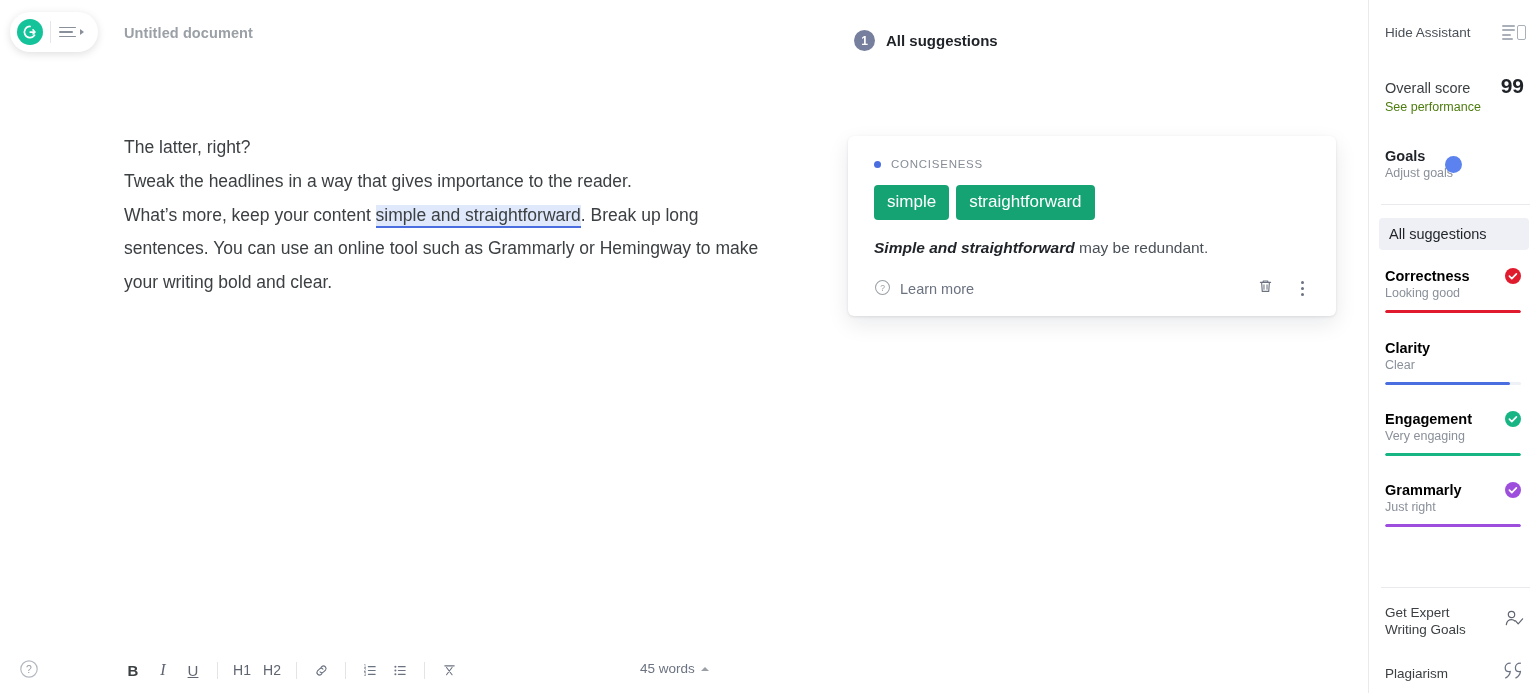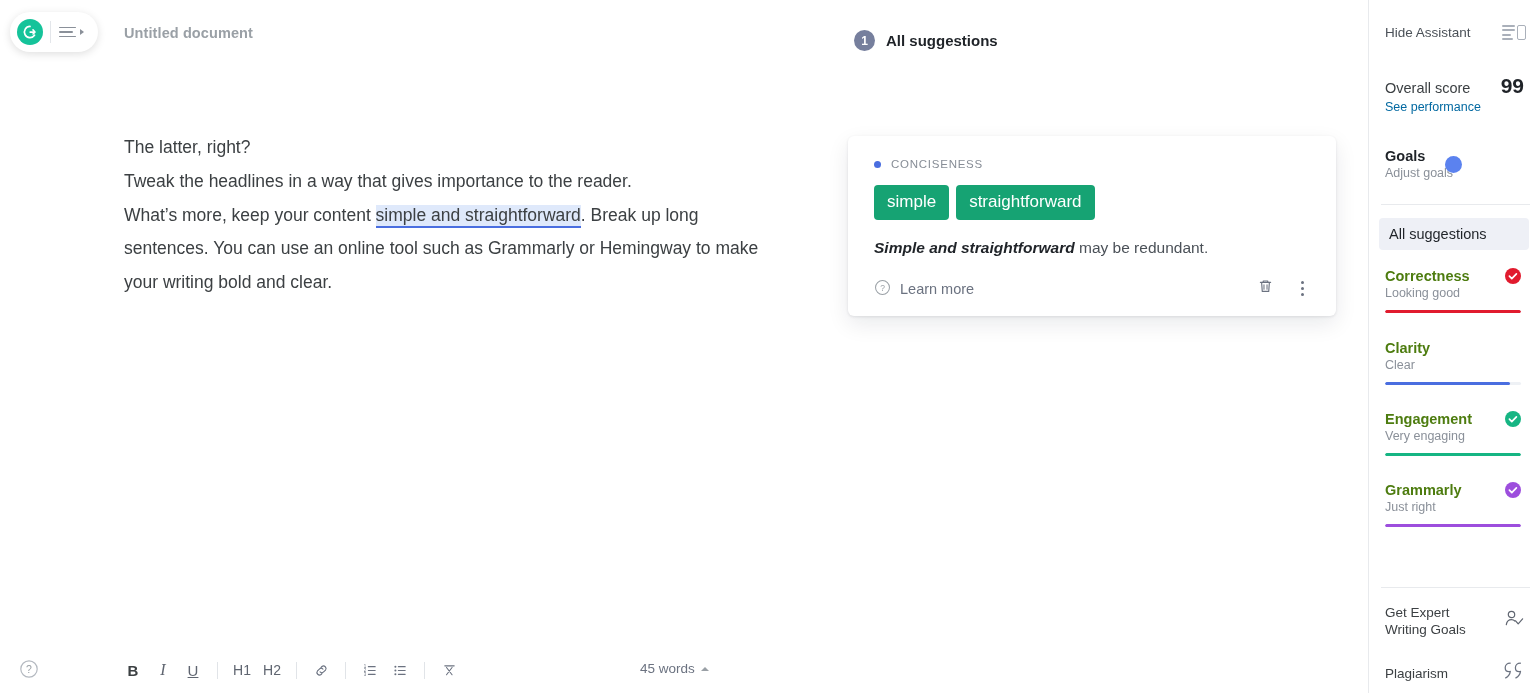"See performance" .score-sub { color: #0369a1 -> #4d7c0f }
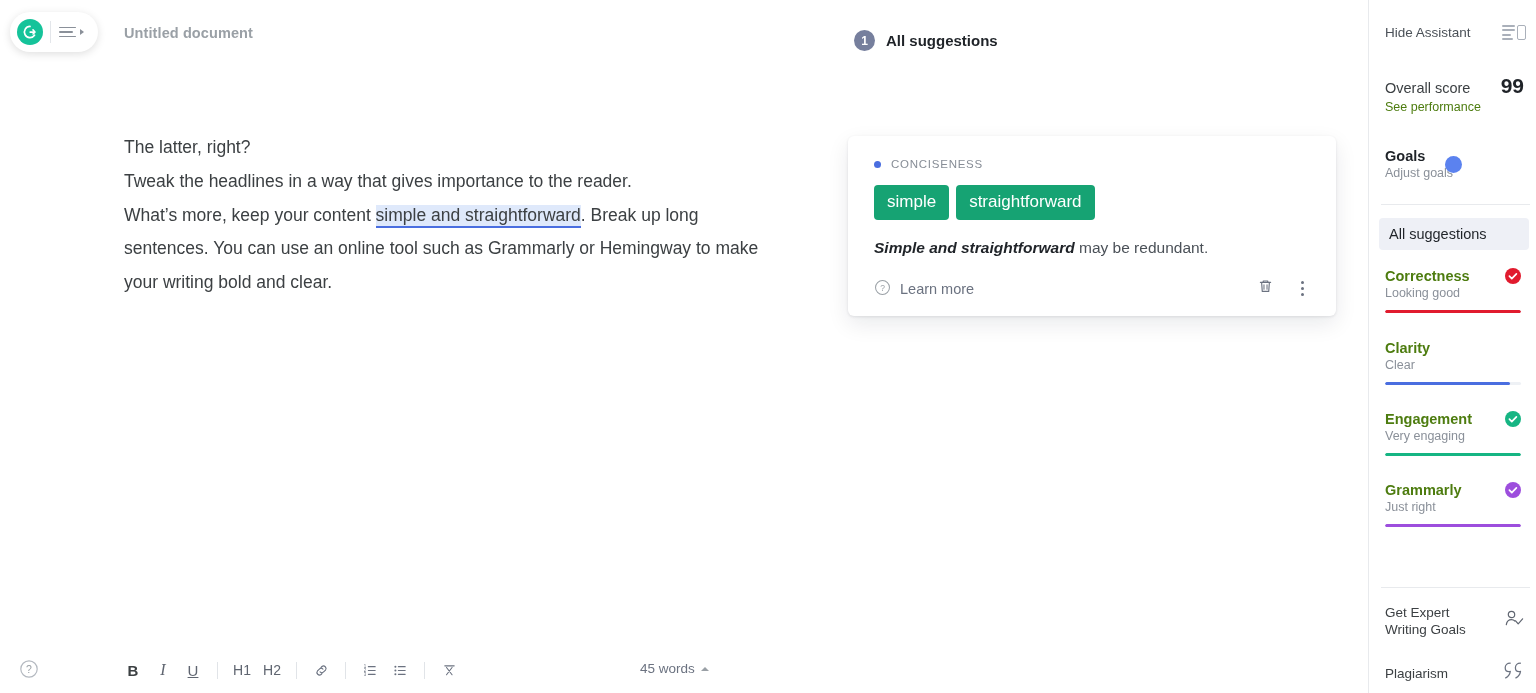"Correctness" .metric-name { color: #4d7c0f -> #000000 }
